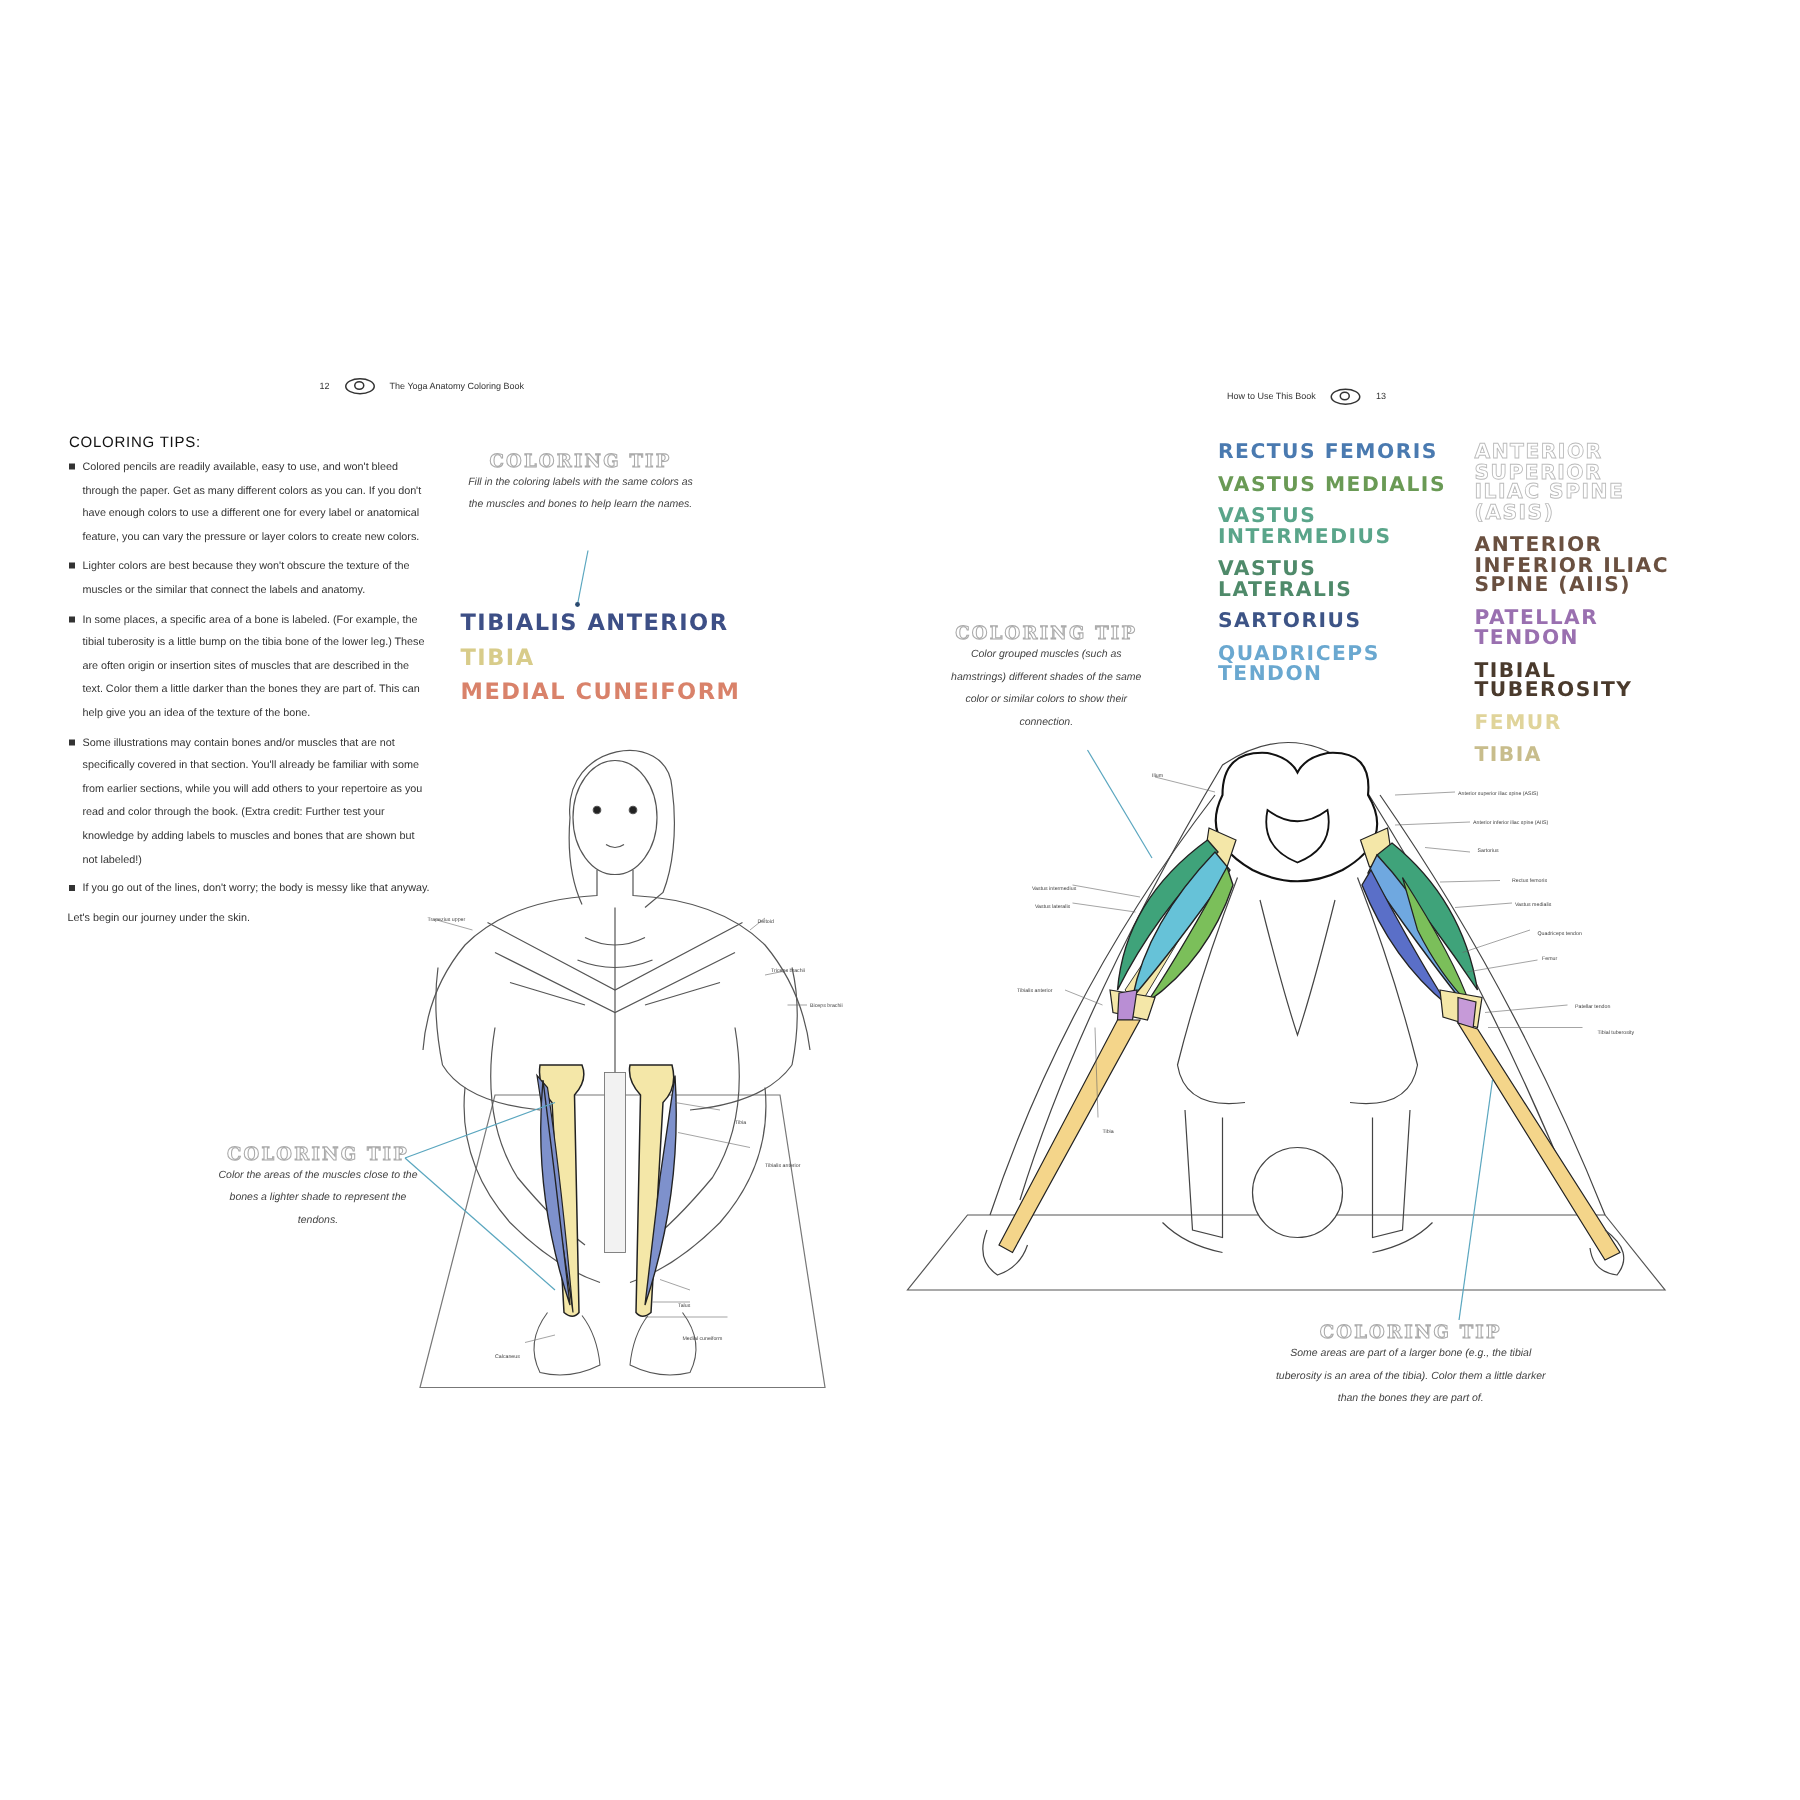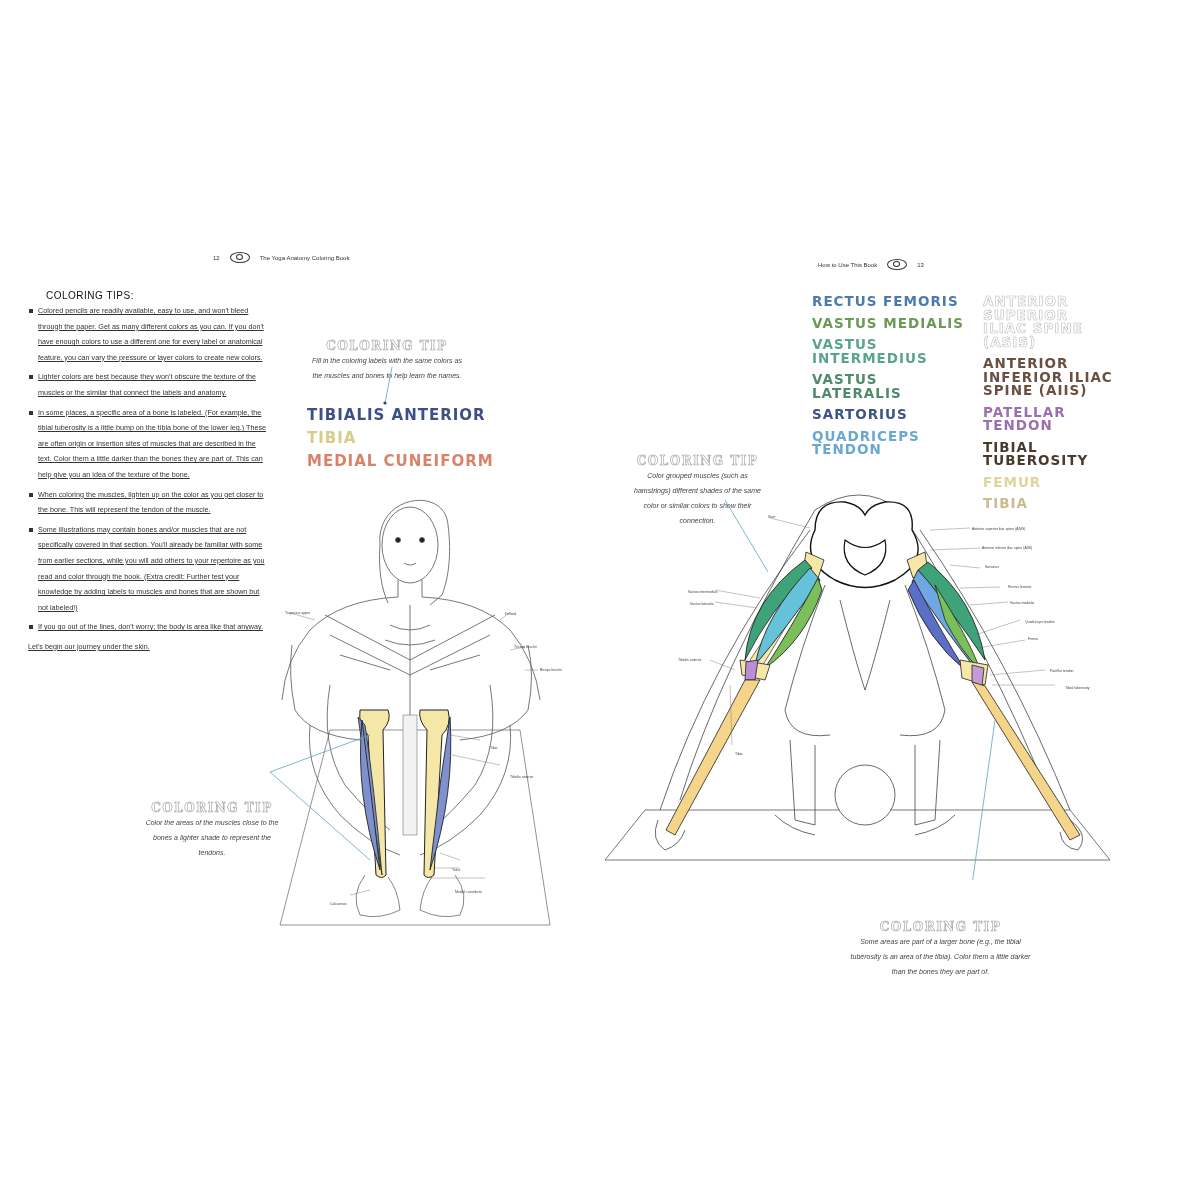"Colored pencils are readily available," div.abs { left: 28px -> 45px; text-decoration: underline -> none }
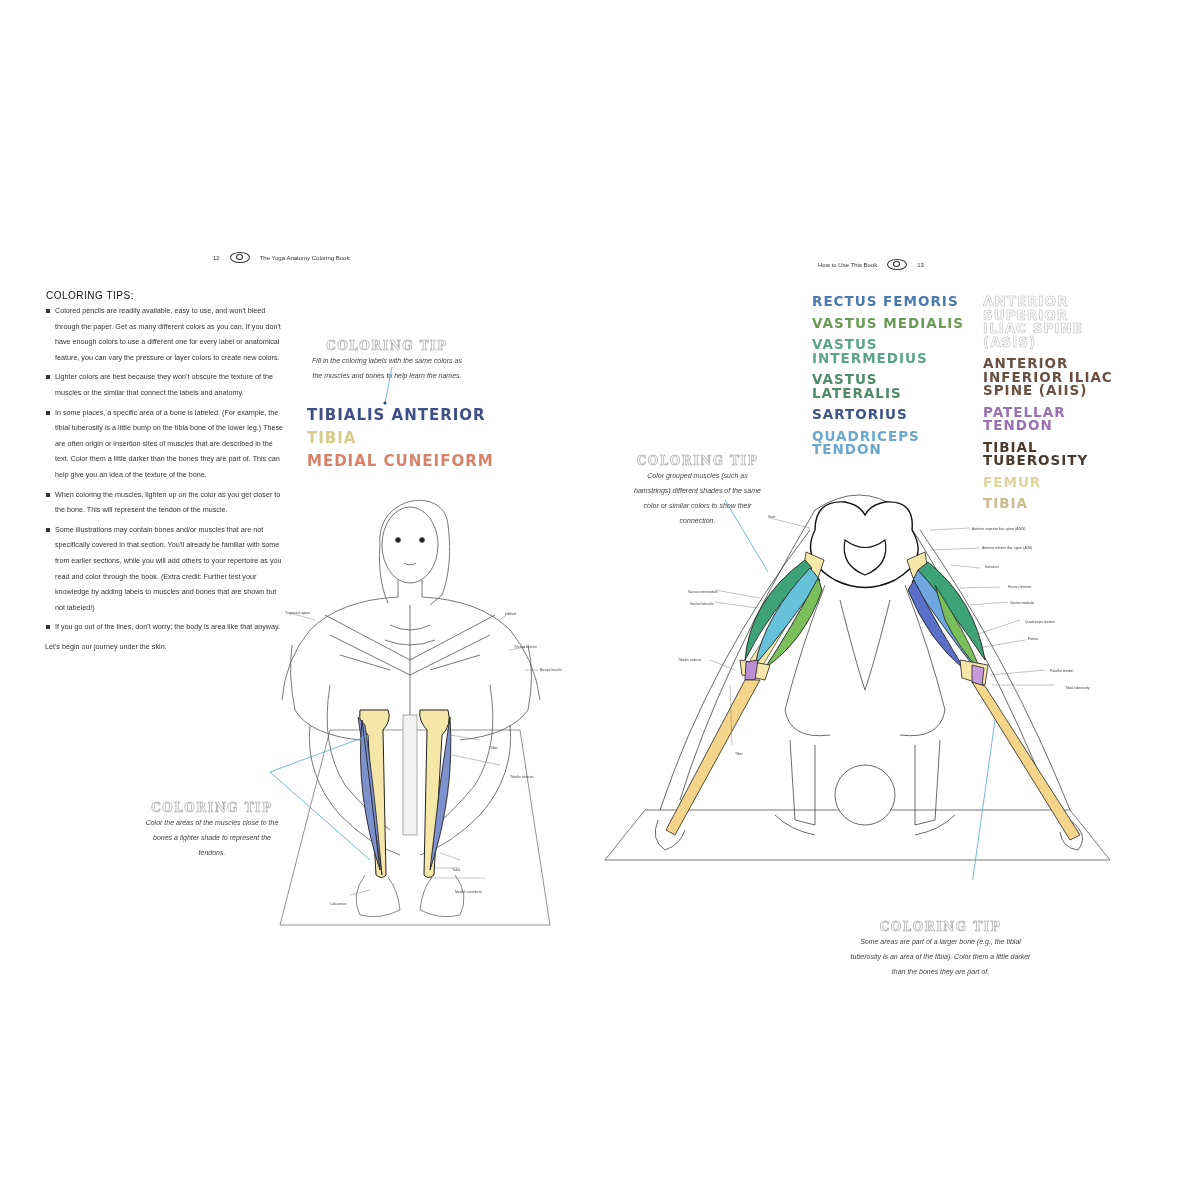"COLORING TIP" .tip-head { margin-top: 39px -> none }
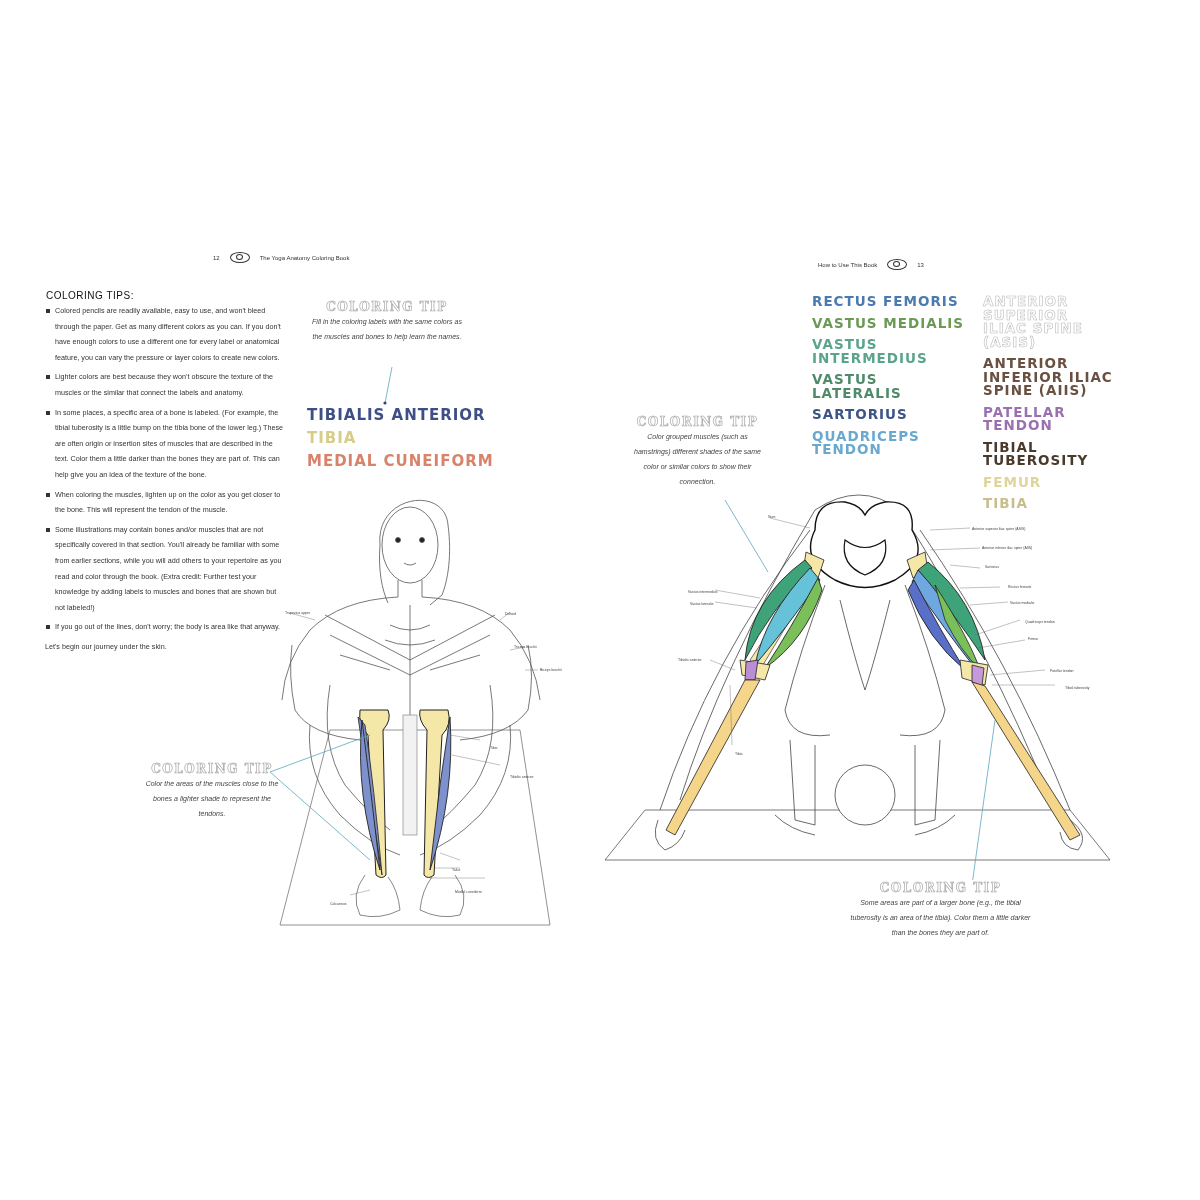"When coloring the muscles, lighten" li { html: <li>When coloring the muscles, lighten up on the color as you get closer to the bone. This will represent the tendon of the muscle.</li> -> none }
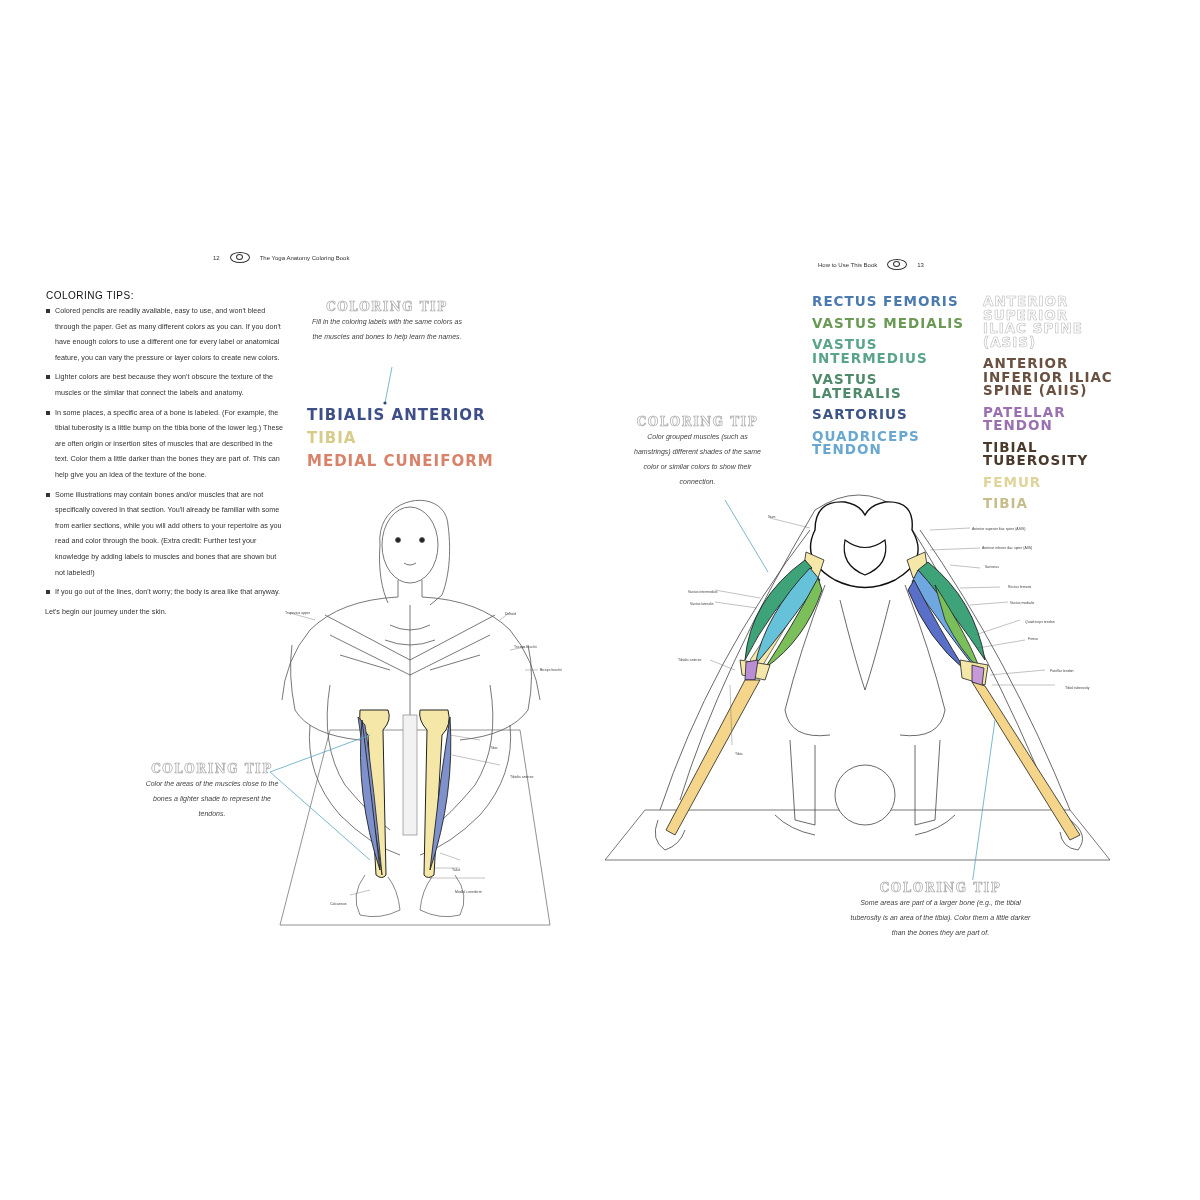"If you go out of" li { text: area -> messy }
